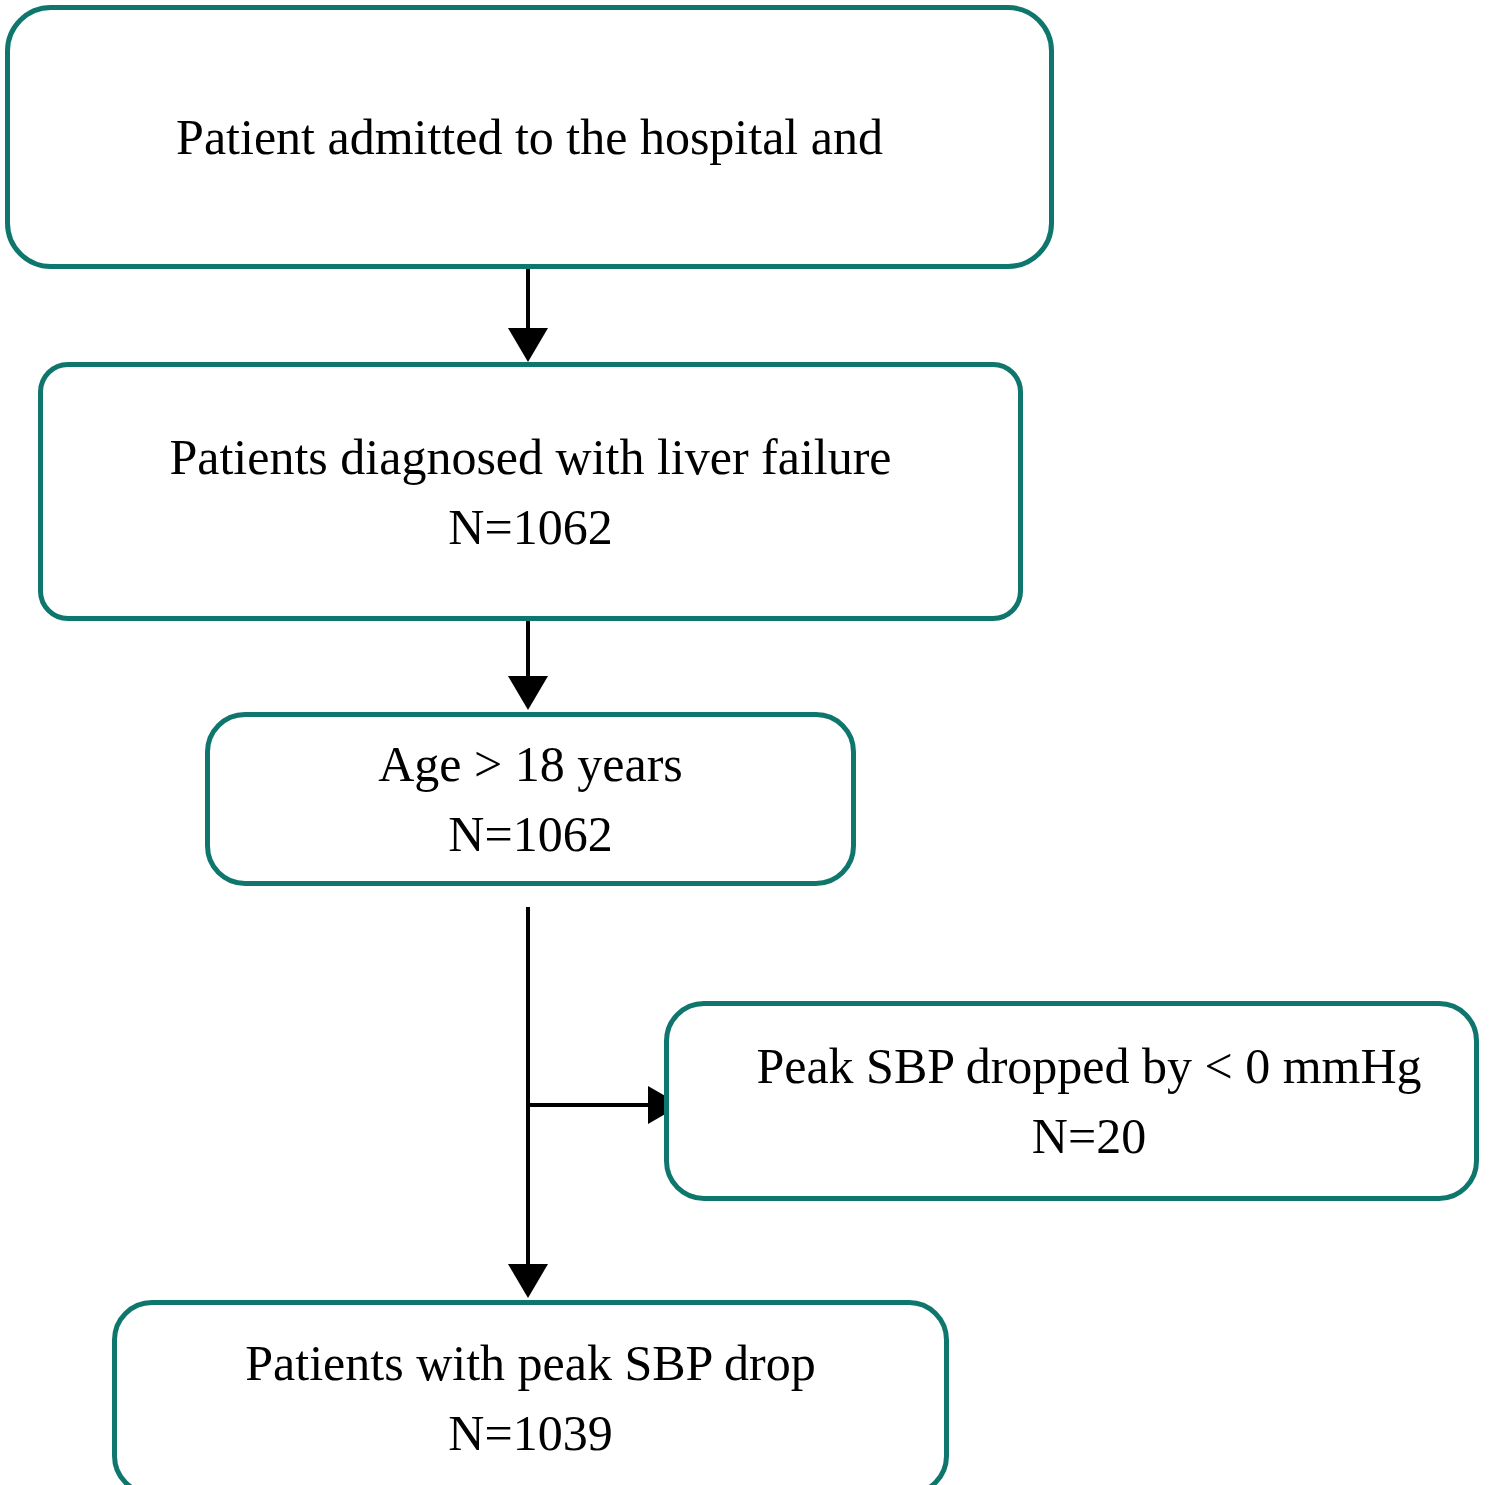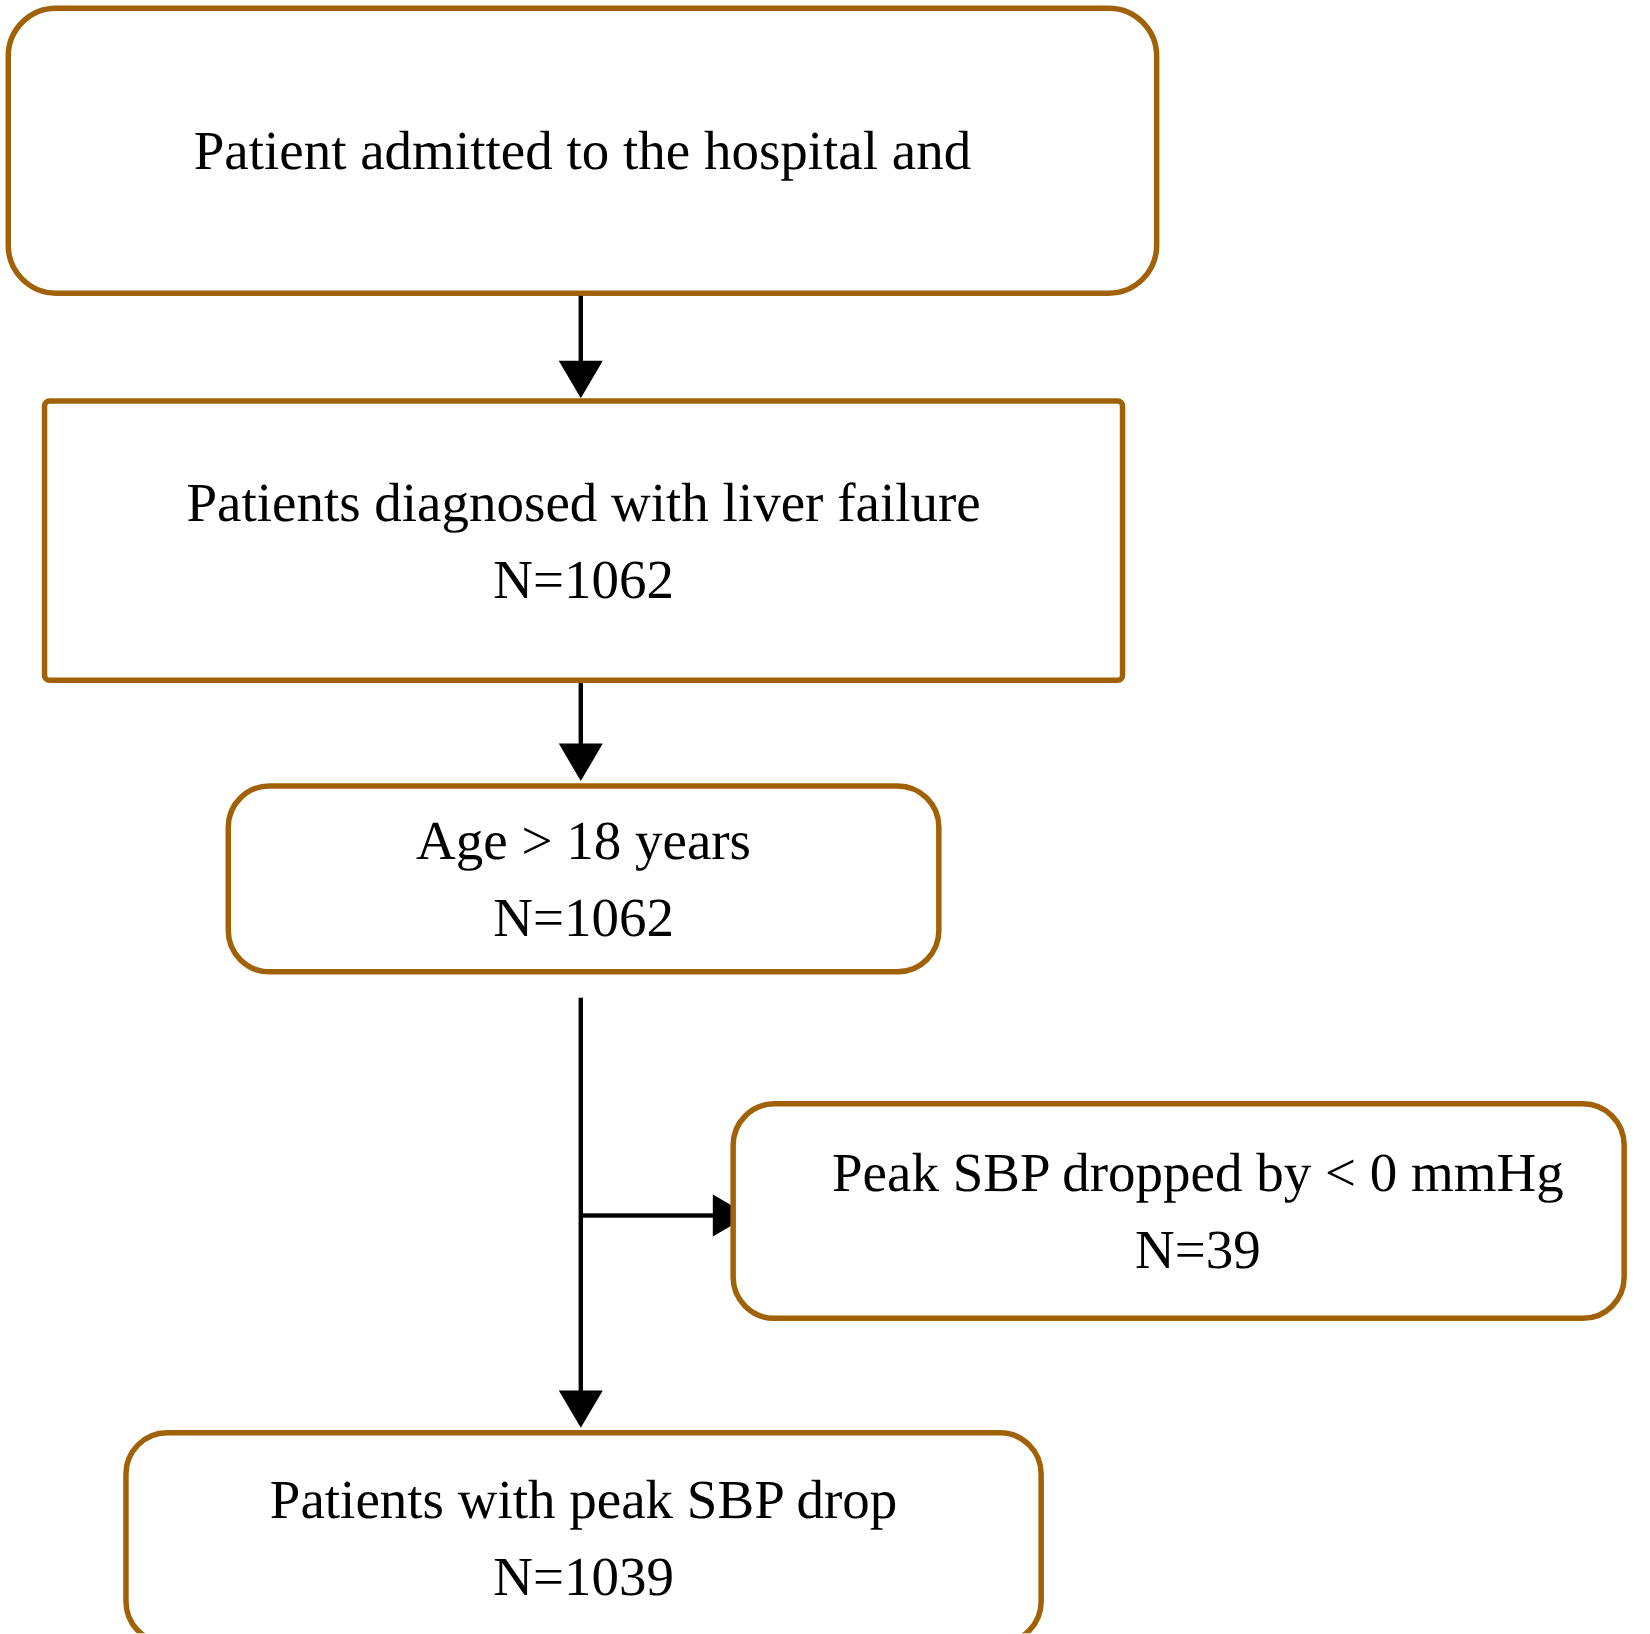"Patient admitted to the hospital" .node { border: 5px solid #a16207 -> 5px solid #0f766e }
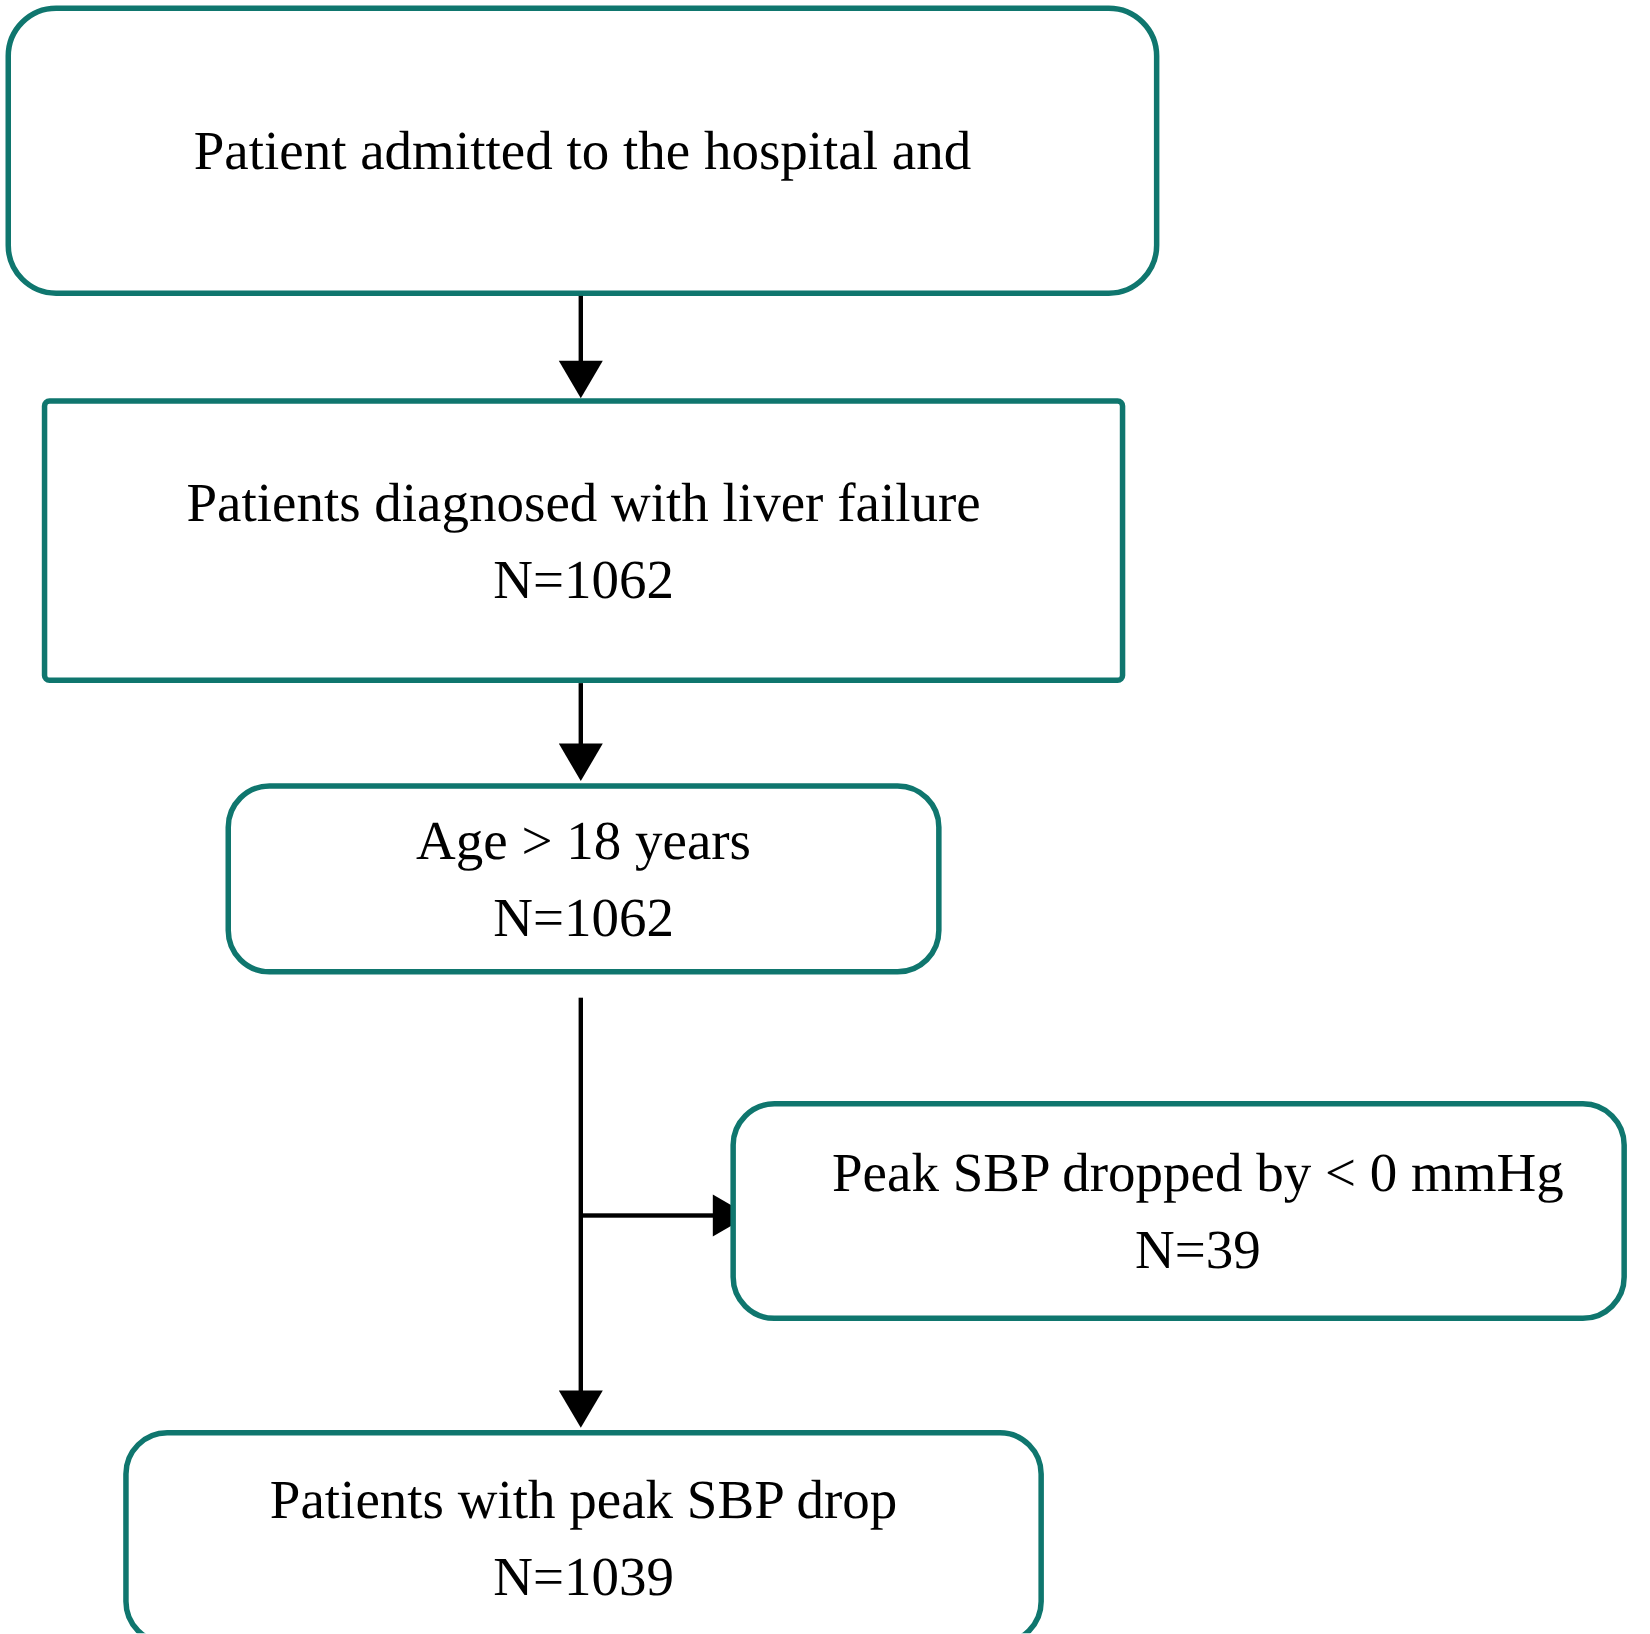"Patients diagnosed with liver failure" #node-liver-failure { border-radius: 7px -> 30px }
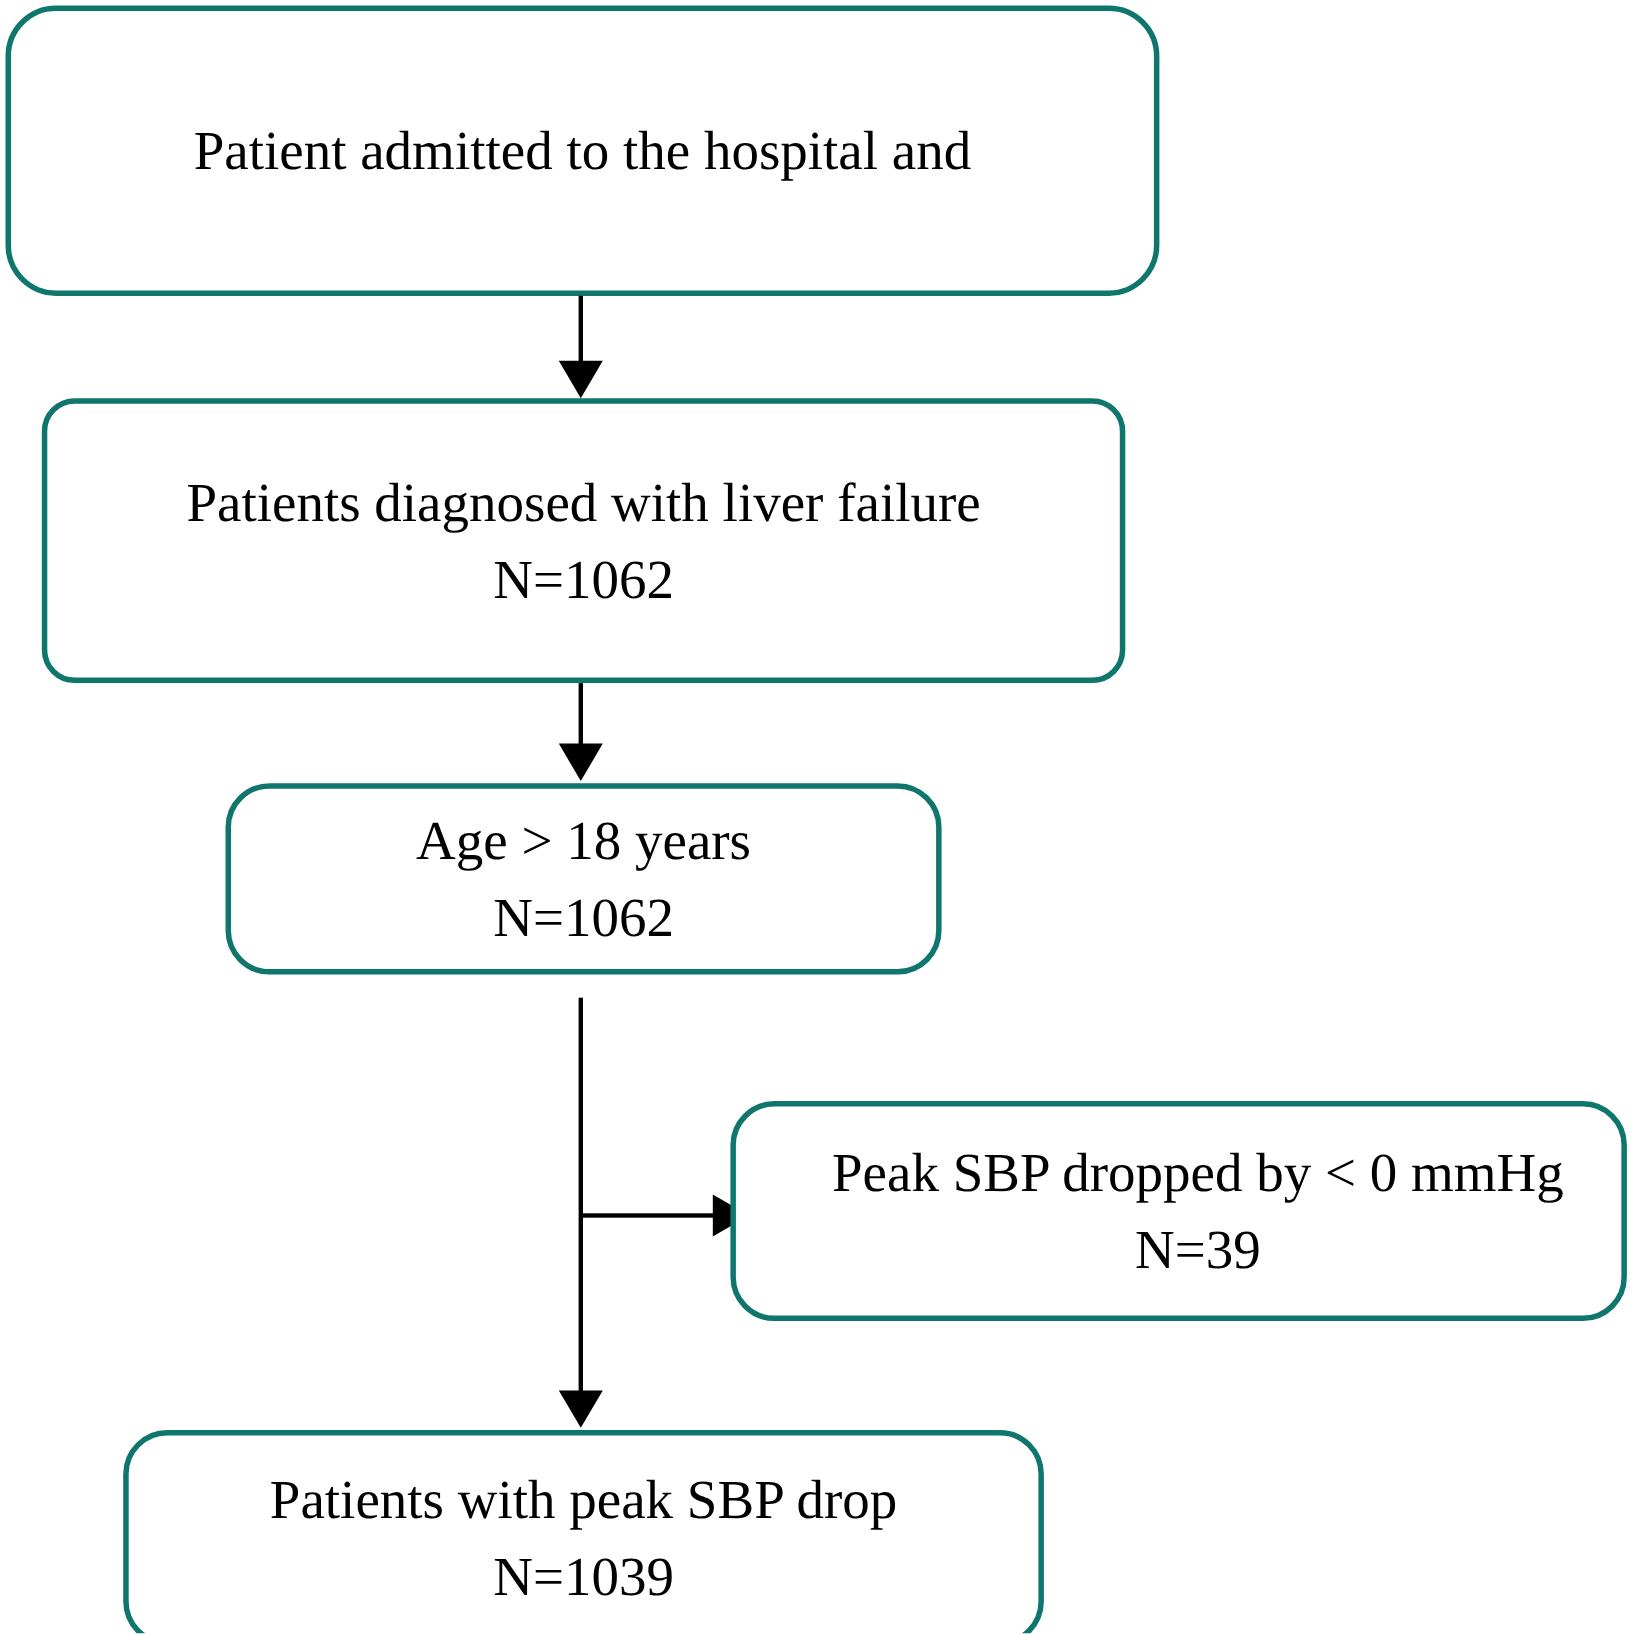"N=39" span.line { text: 39 -> 20 }
